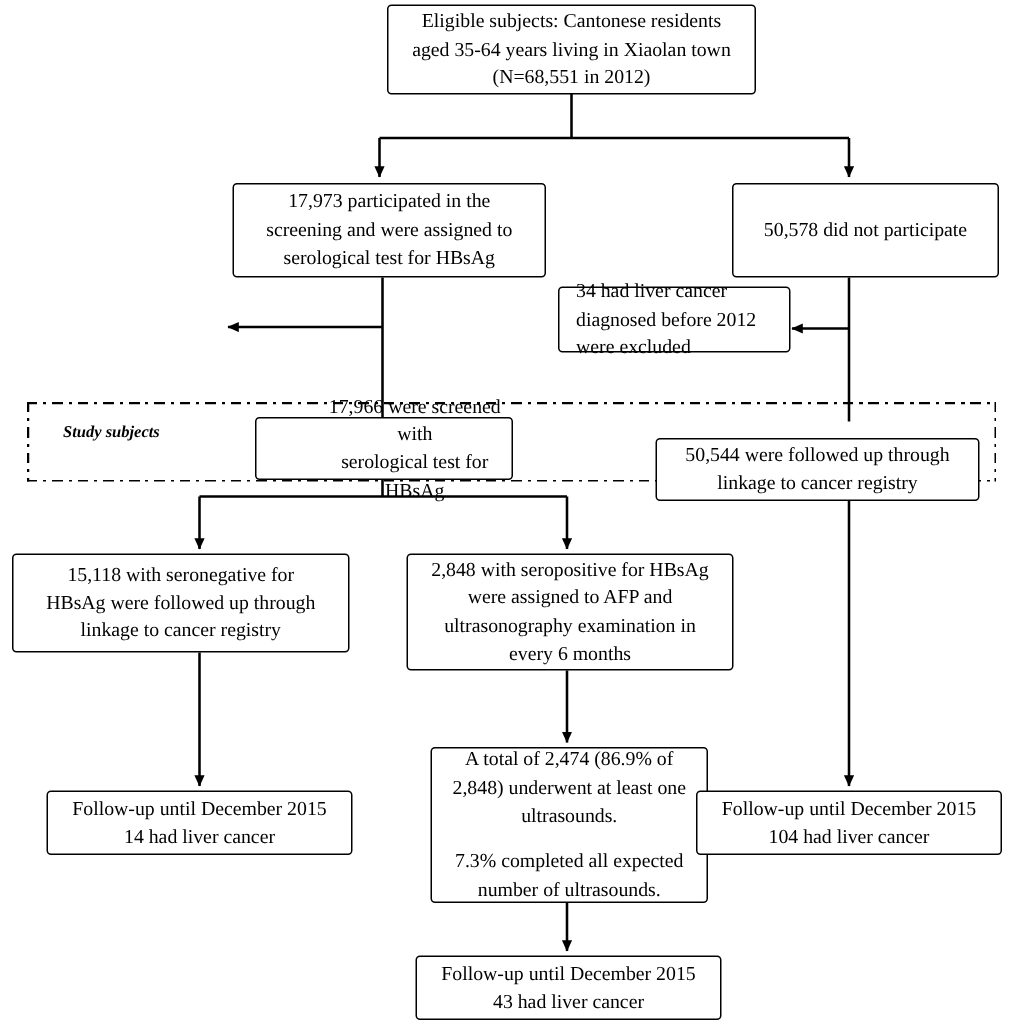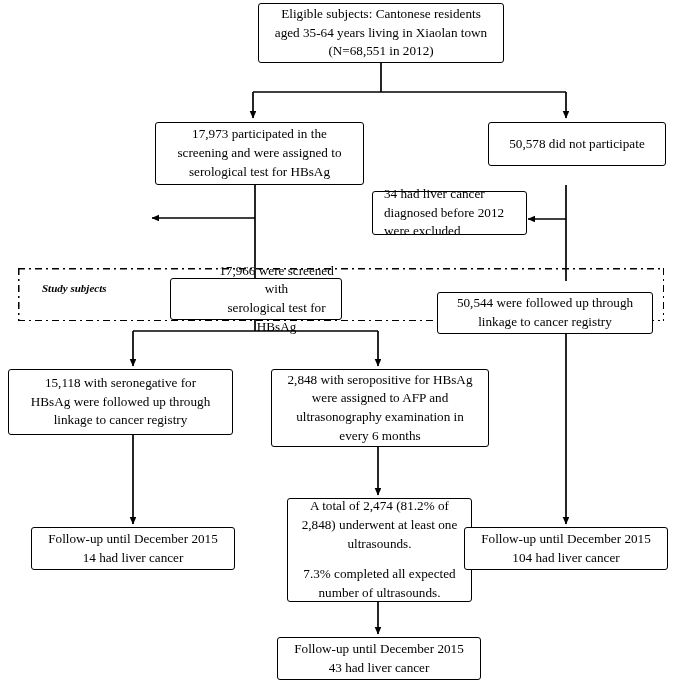"50,578 did not participate" div.node { height: 44px -> 63px }
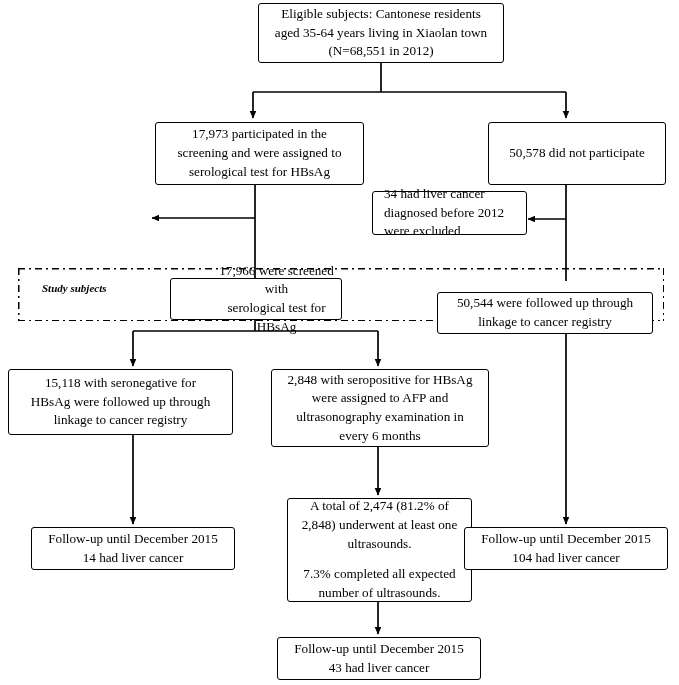"A total of 2,474 (81.2%" span { text: 81.2% -> 86.9% }
